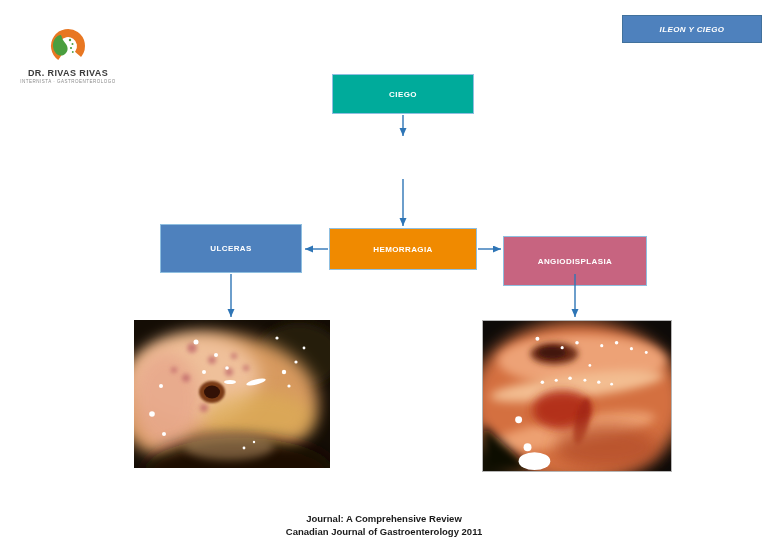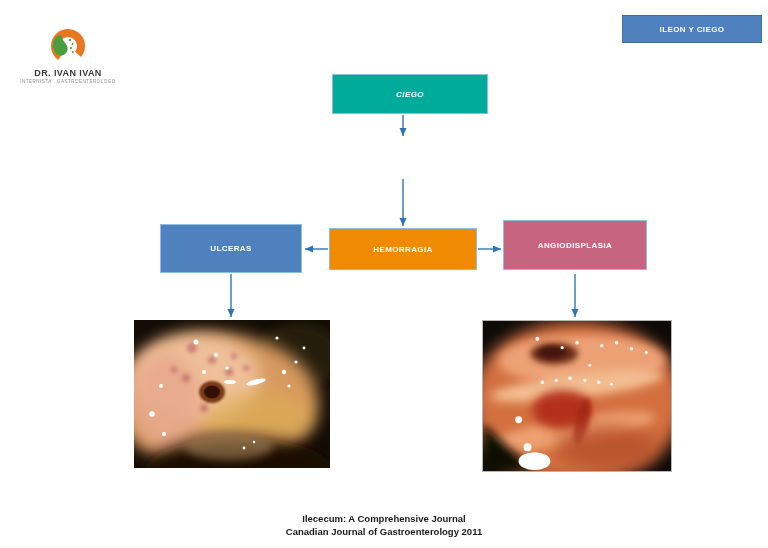"ILEON Y CIEGO" .badge { font-style: none -> italic }
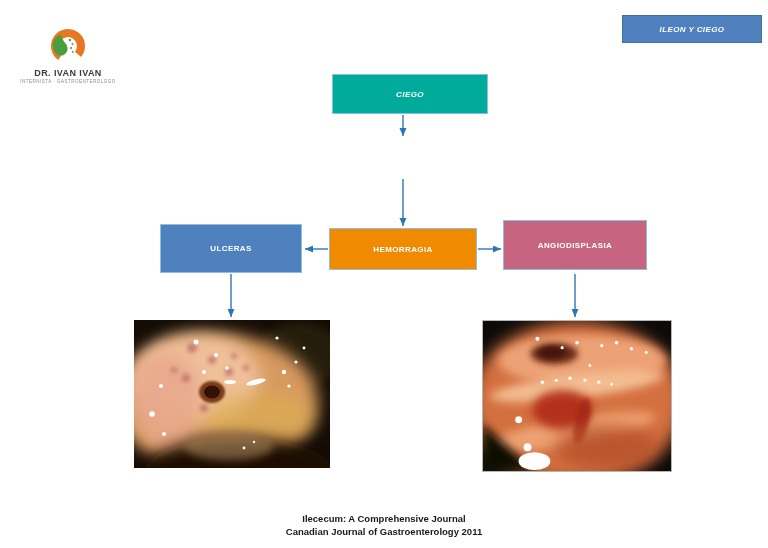"DR. IVAN IVAN" div.logo-title { text: IVAN IVAN -> RIVAS RIVAS }
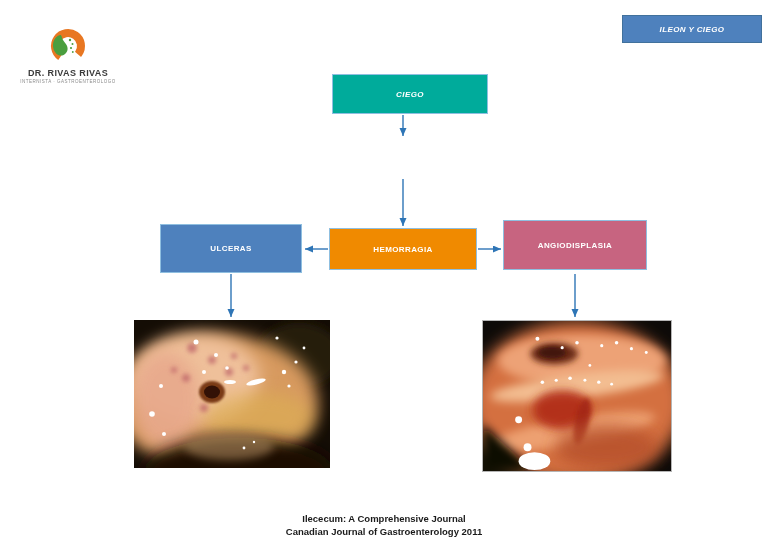"CIEGO" #node-ciego { font-style: italic -> none; width: 156px -> 142px }
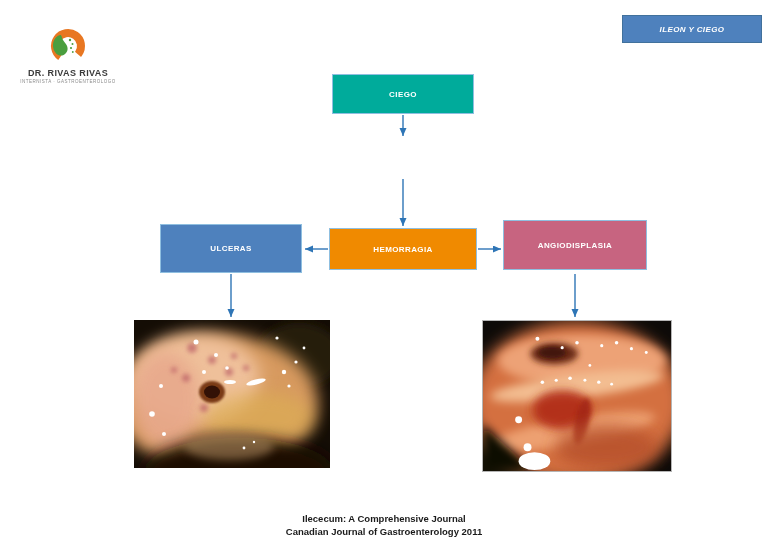"ANGIODISPLASIA" #node-angiodisplasia { top: 220px -> 236px }
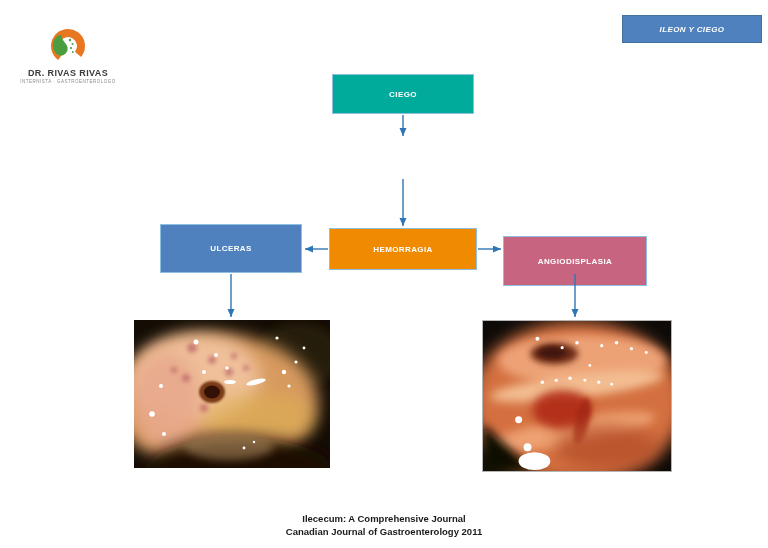"Ilececum: A Comprehensive Journal" div { text: Ilececum: A Comprehensive Journal -> Journal: A Comprehensive Review }
